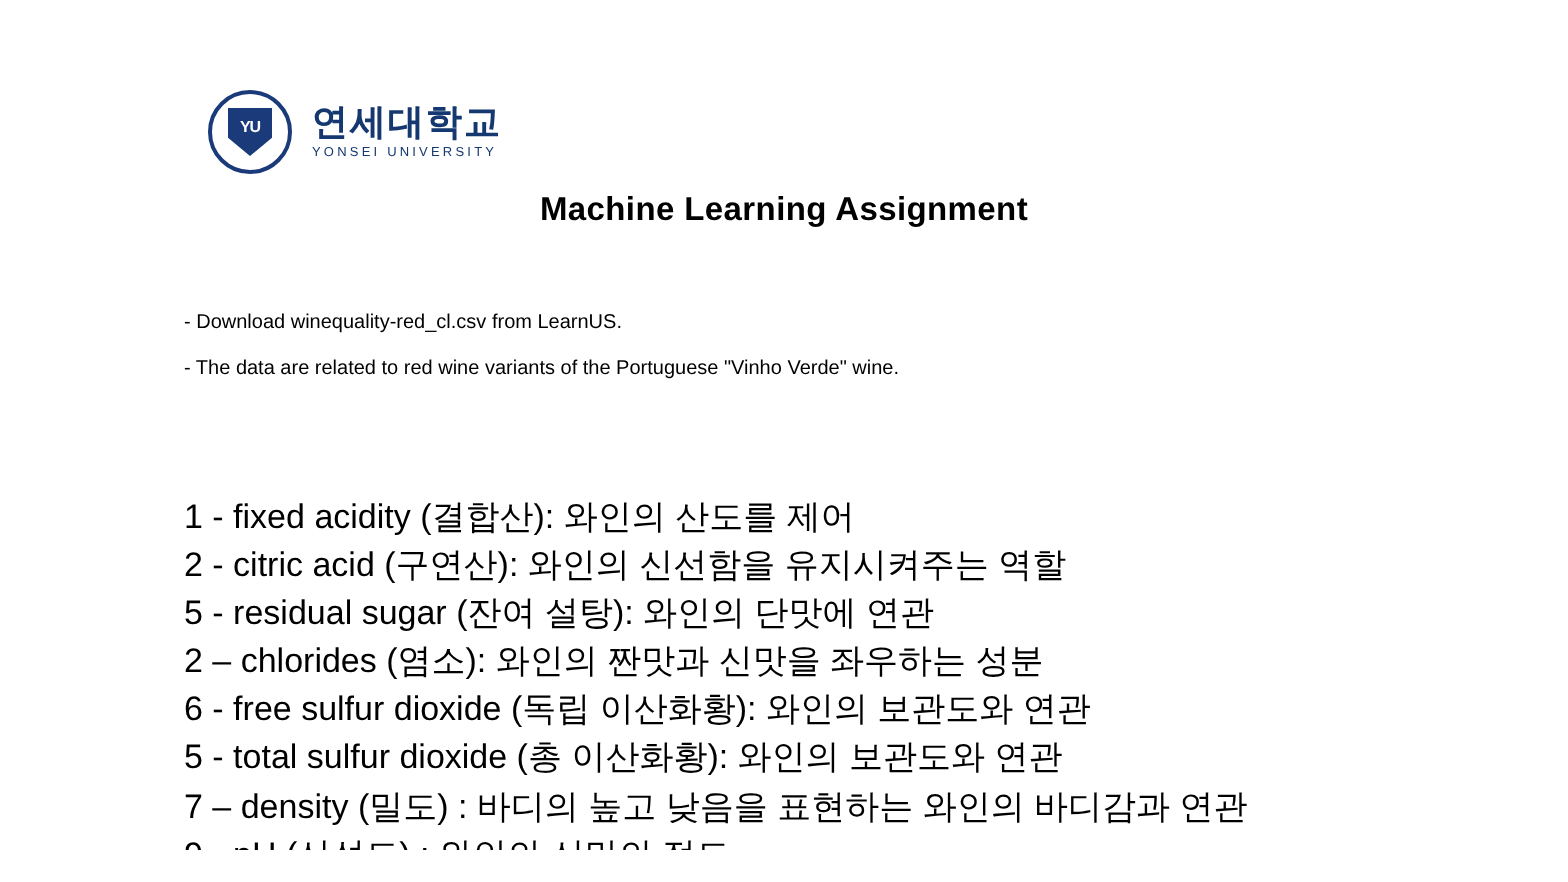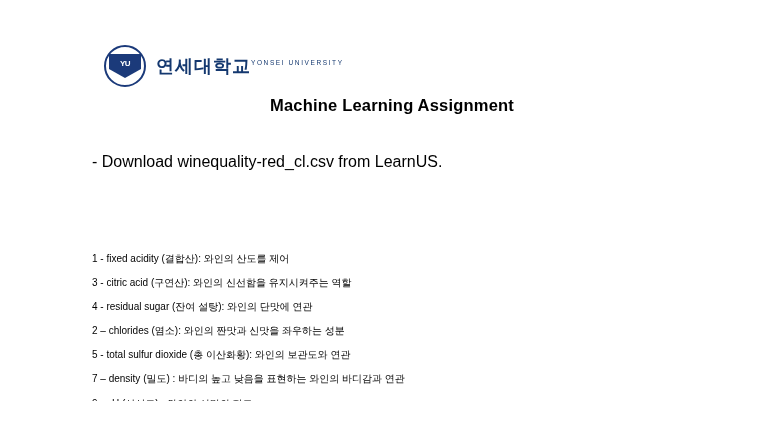"YU" .logo-mark .inner-shield { width: 32px -> 22px }
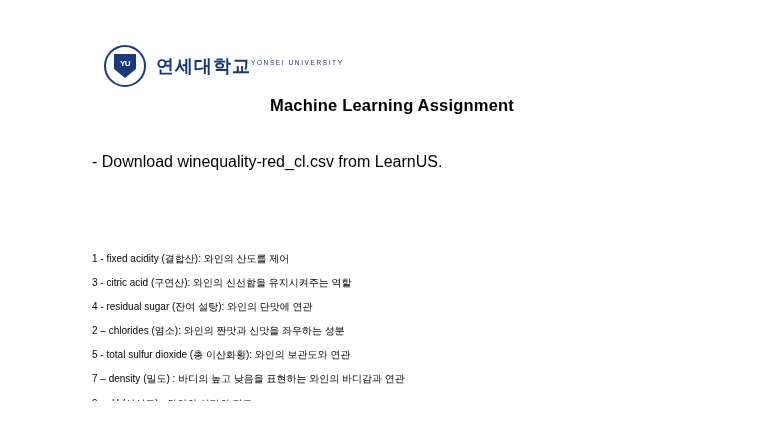"연세대학교" .logo-text { flex-direction: row -> column }
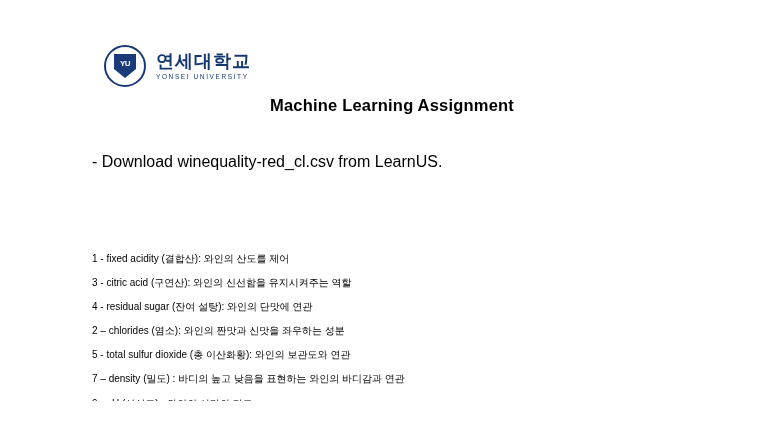"- Download winequality-red_cl.csv from" .bullets .line { font-size: 16px -> 10px }
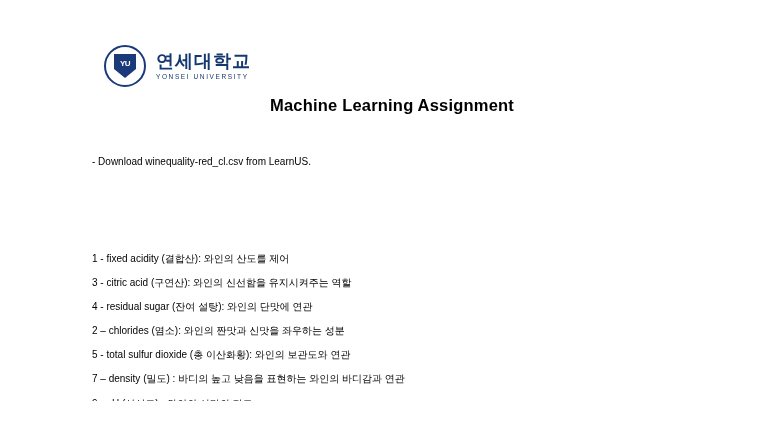"- The data are related" div.line { html: none -> <div>- The data are related to red wine variants of the Portuguese "Vinho Verde" wine.</div> }
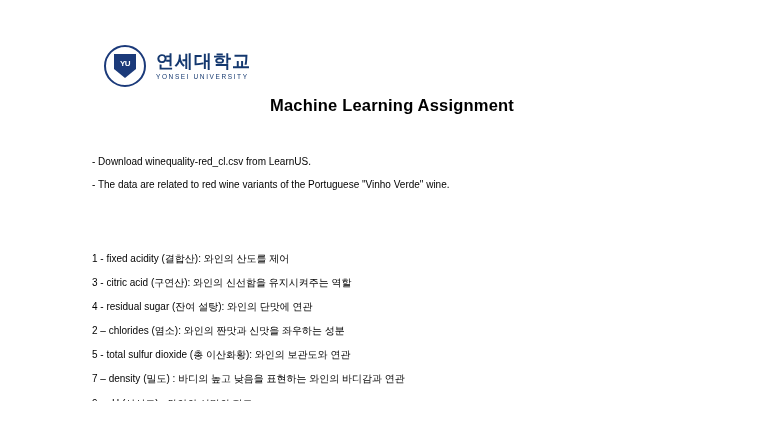"1 - fixed acidity (결합산):" .features .line { font-size: 10px -> 17px }
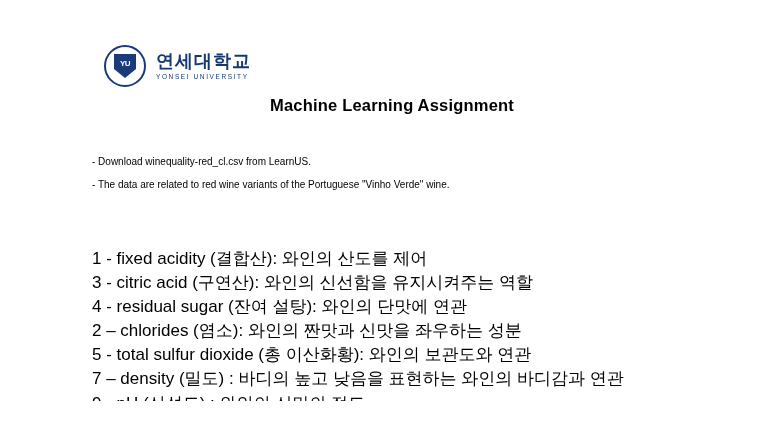"3 - citric acid (구연산):" div.line { text: 3 -> 2 }
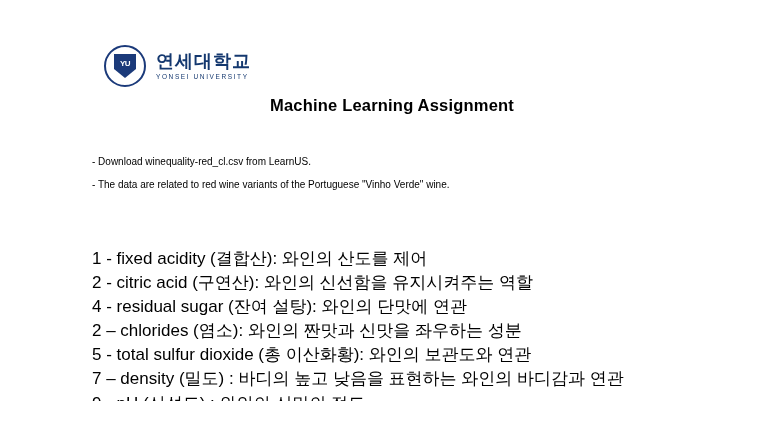"4 - residual sugar (잔여" div.line { text: 4 -> 5 }
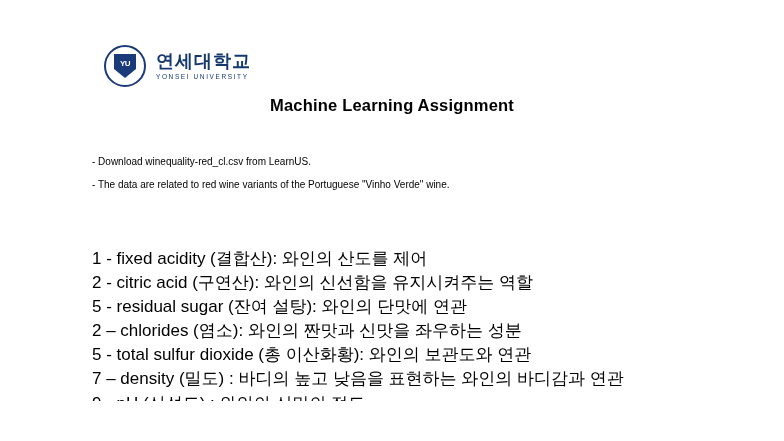"6 - free sulfur dioxide" div.line { html: none -> <div>6 - free sulfur dioxide (독립 이산화황): 와인의 보관도와 연관</div> }
